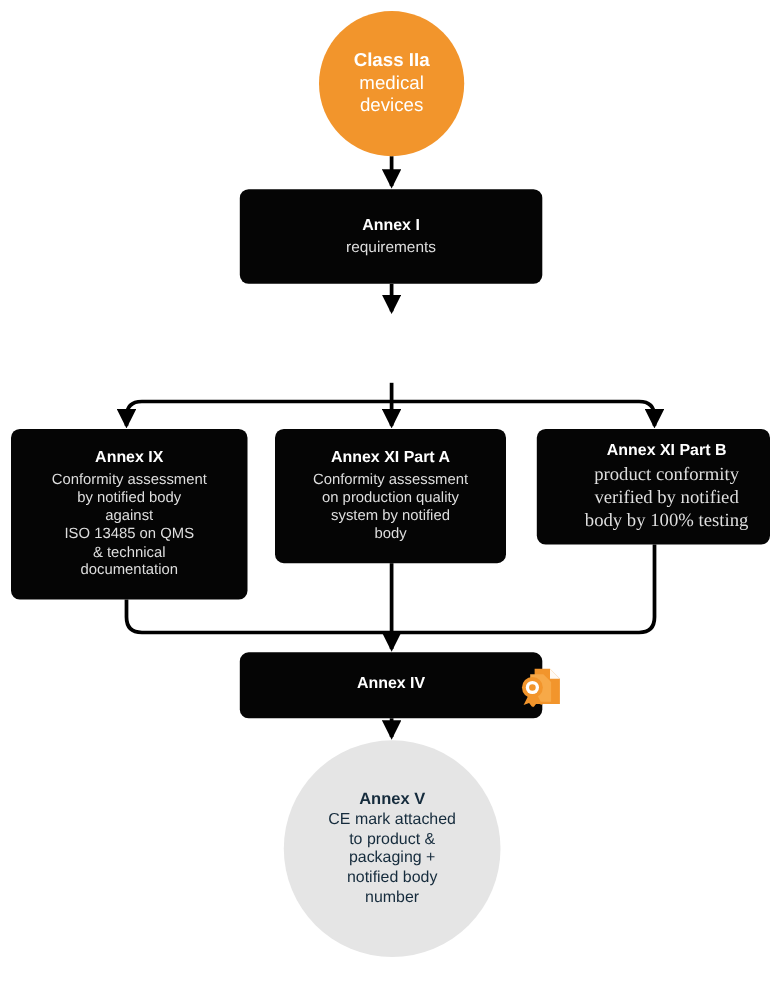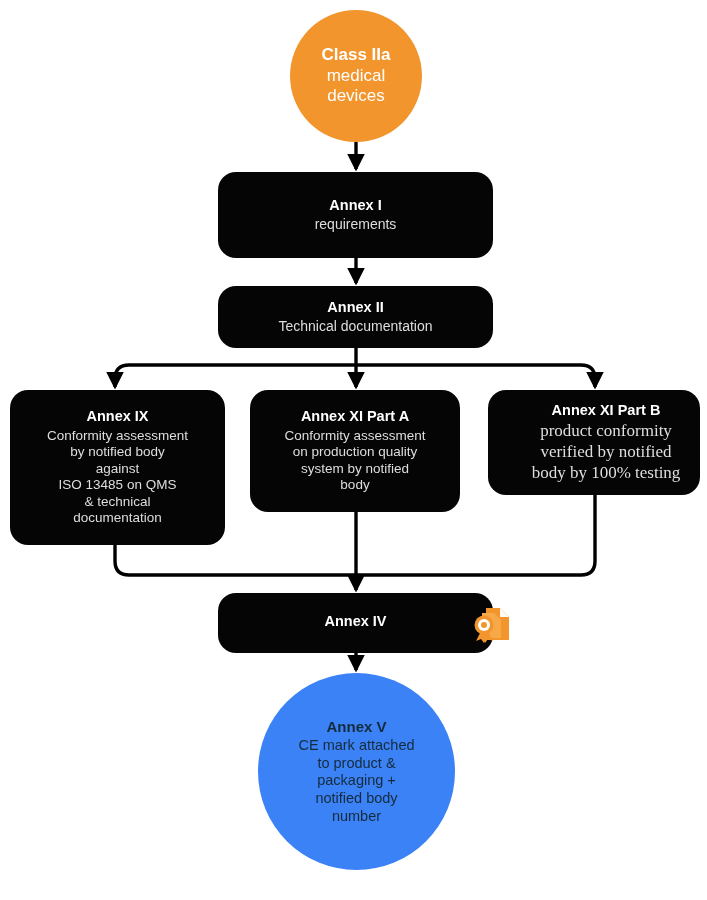"Annex I" .box { border-radius: 18px -> 8px }
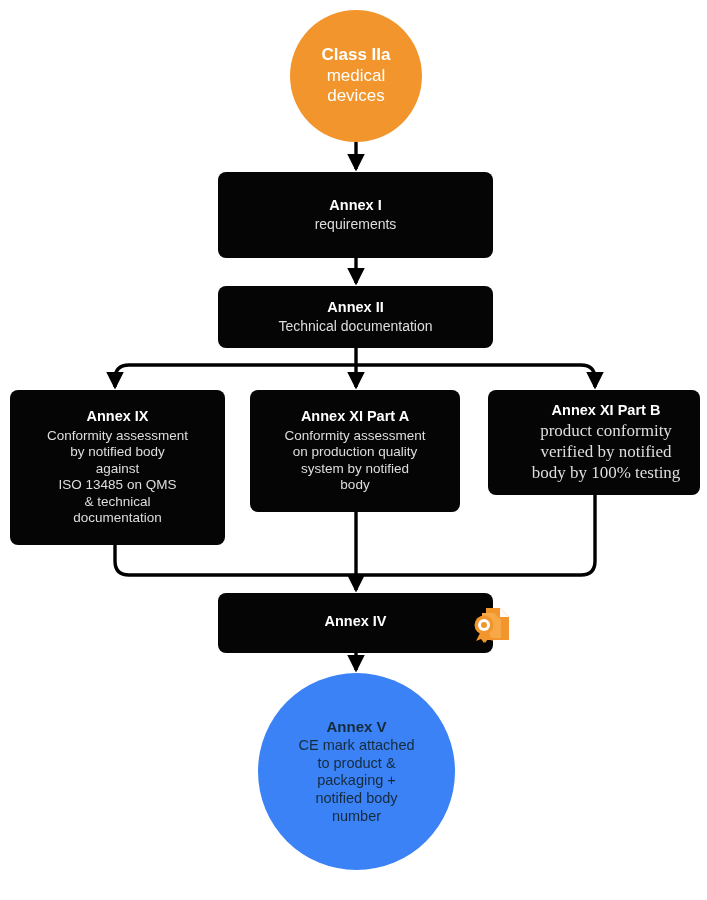"Annex II" div.node-text { html: <div> <div>Annex II</div> <div>Technical documentation</div> </div> -> none }
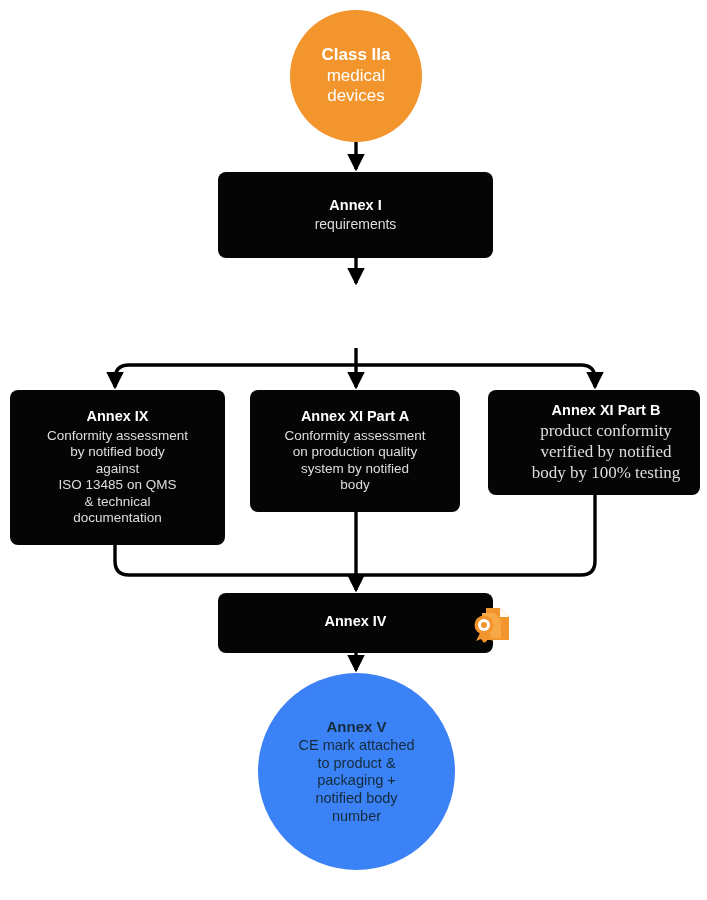"Annex V" .circle-end { background: #3b82f6 -> #e5e5e5 }
